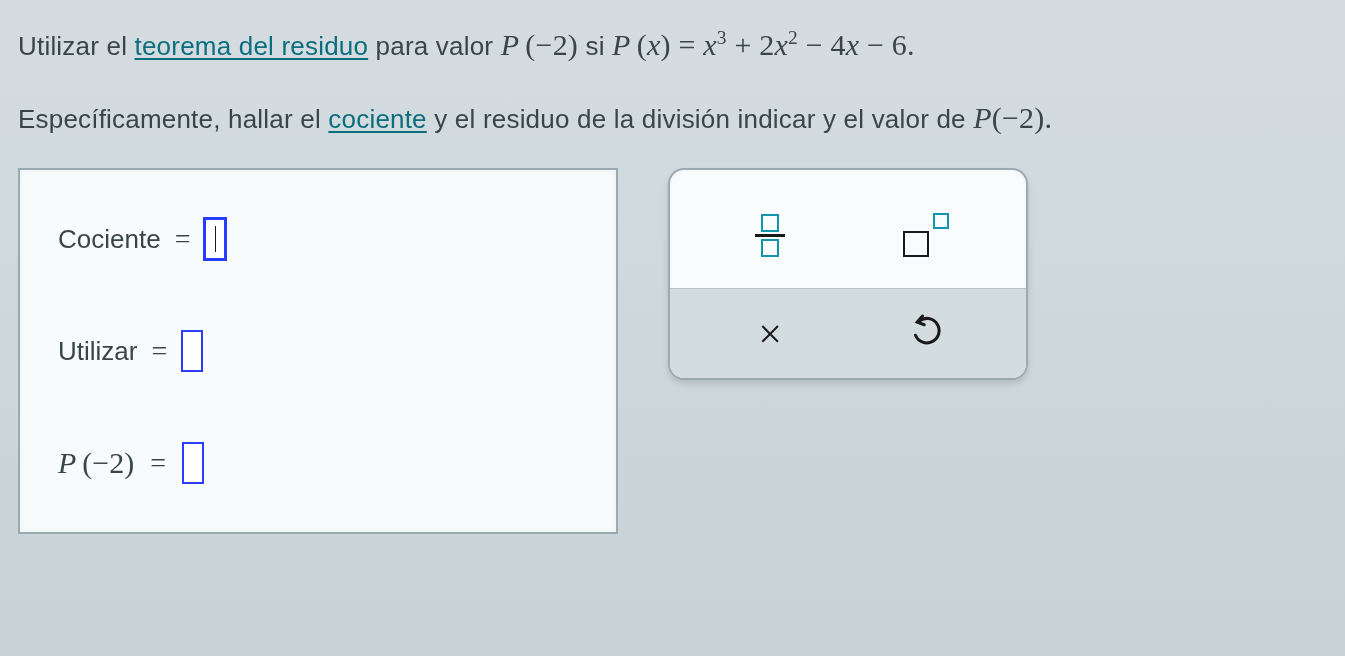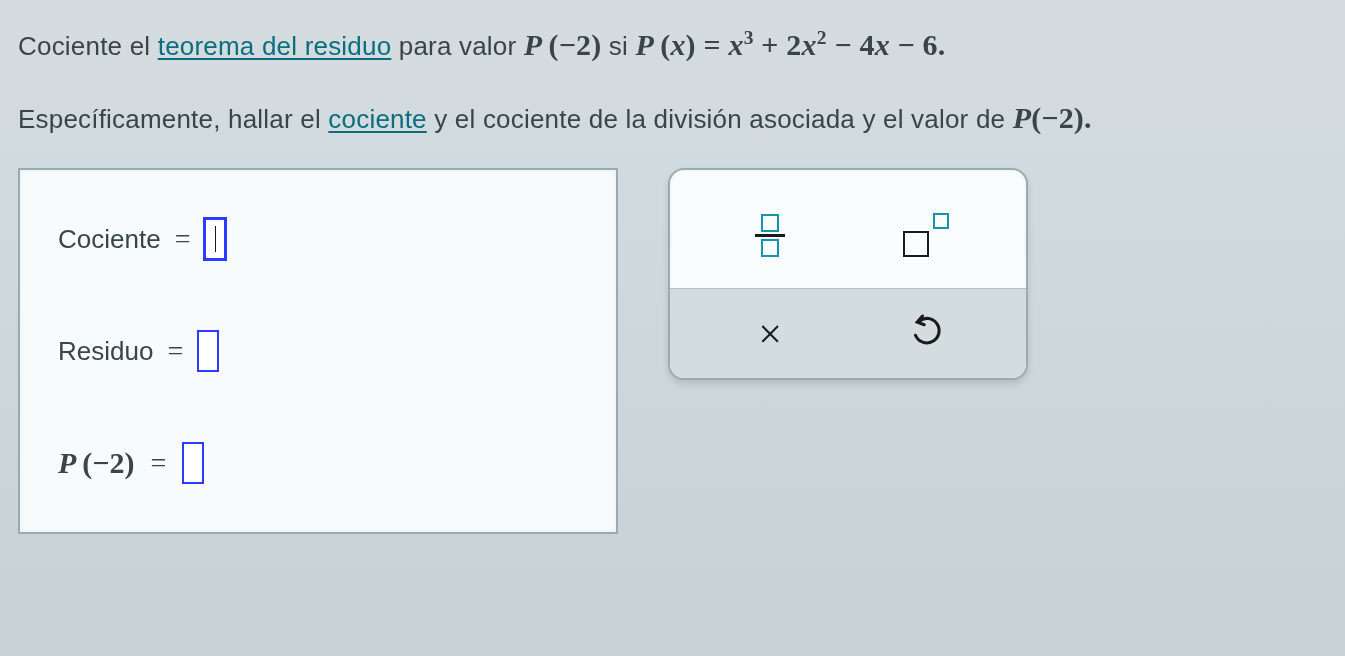"Cociente el" span { text: Cociente -> Utilizar }
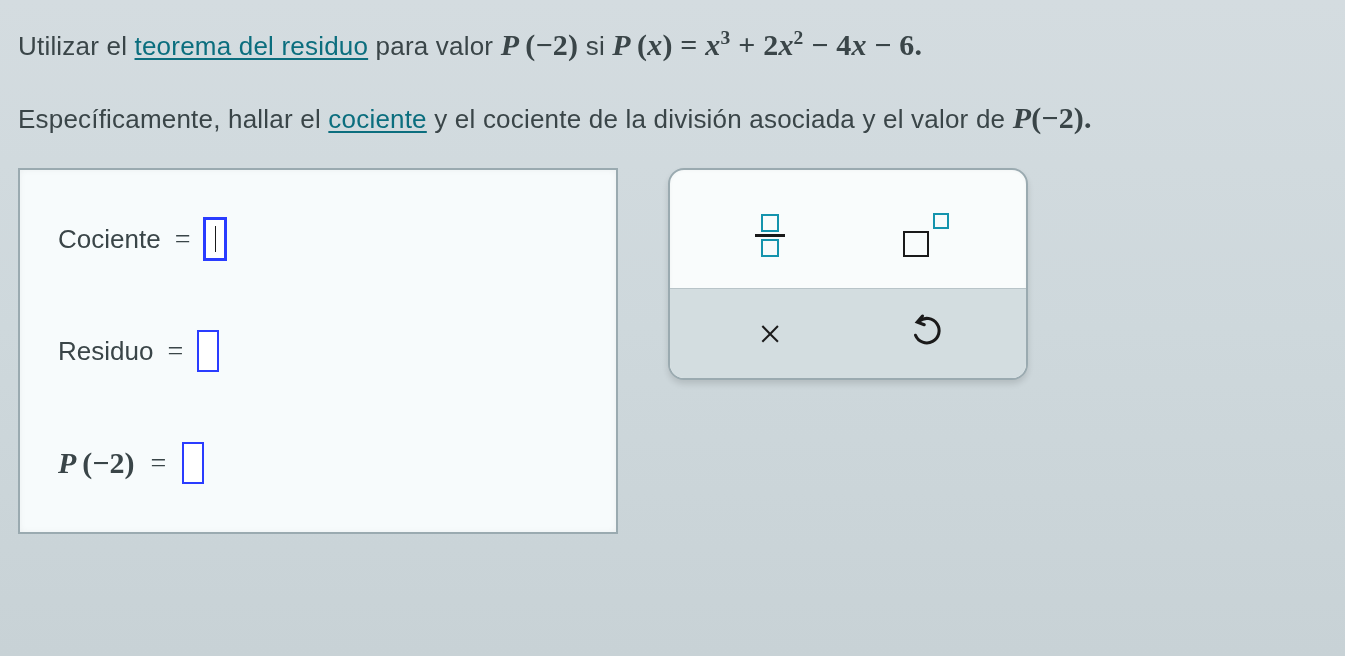"P (−2)" .math { font-weight: bold -> none }
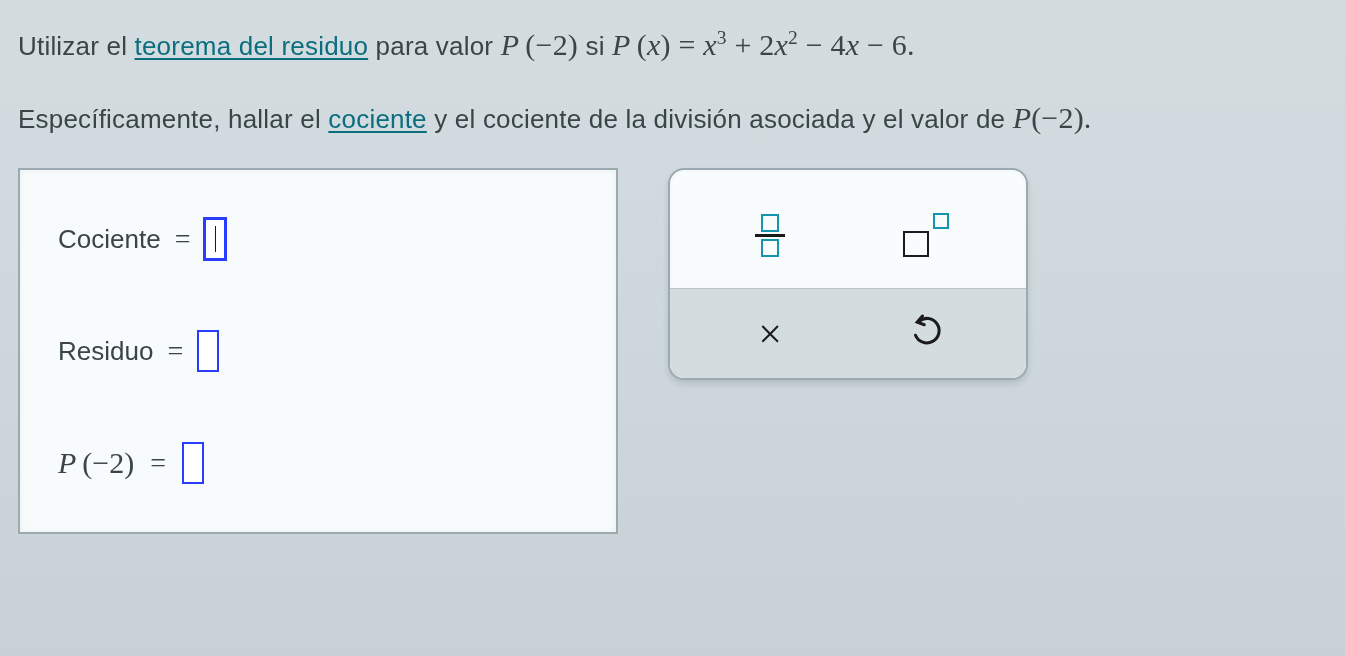"y el cociente de la" span { text: cociente de la división asociada -> residuo de la división indicar }
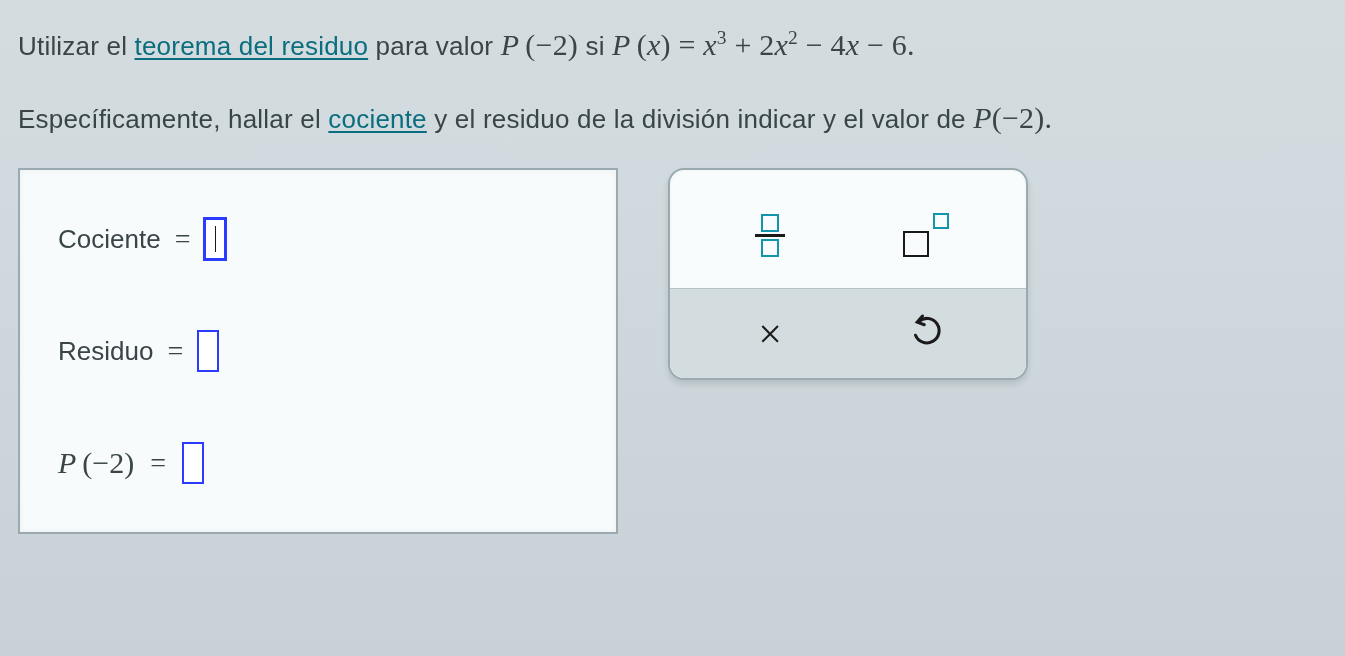"Residuo" span { text: Residuo -> Utilizar }
